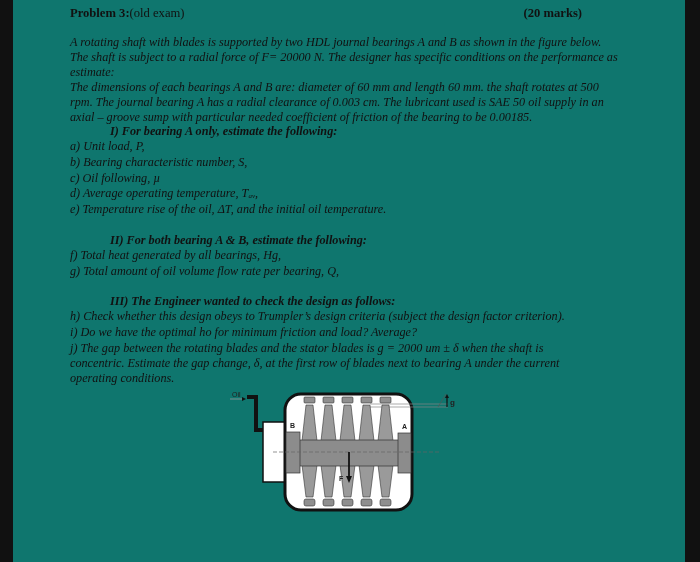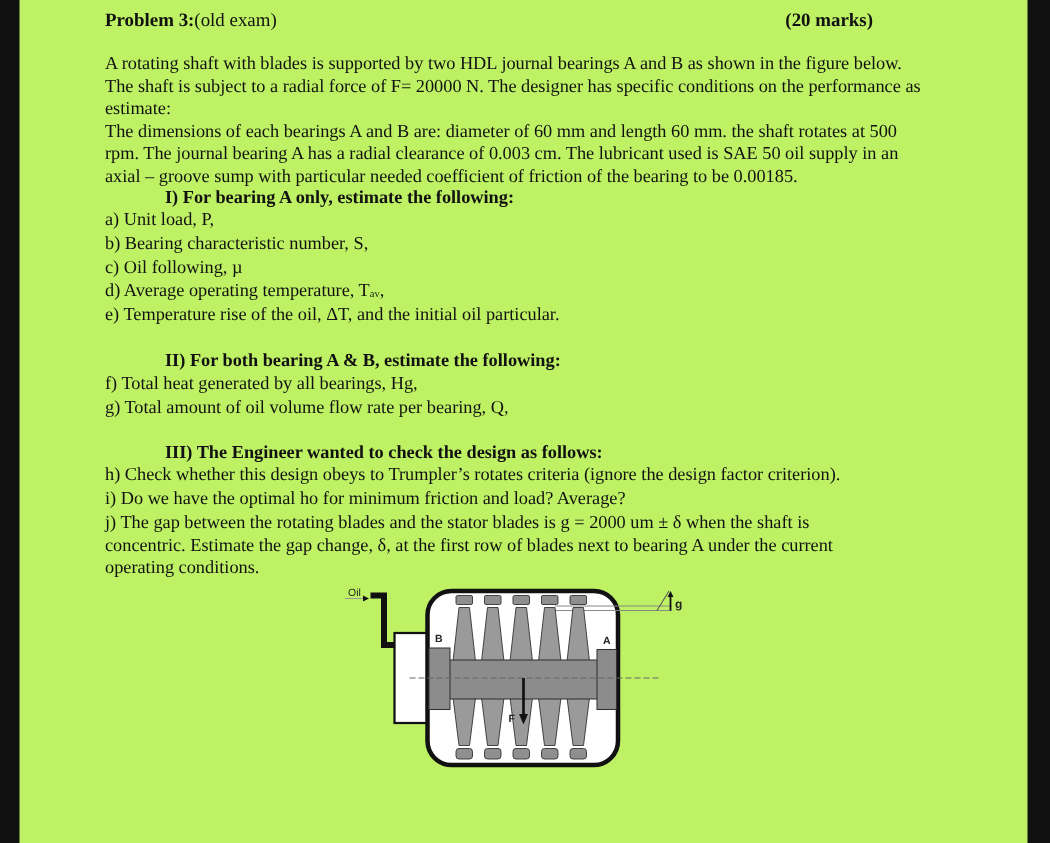"Problem 3:(old exam)" .page { background: #bef264 -> #0f766e }
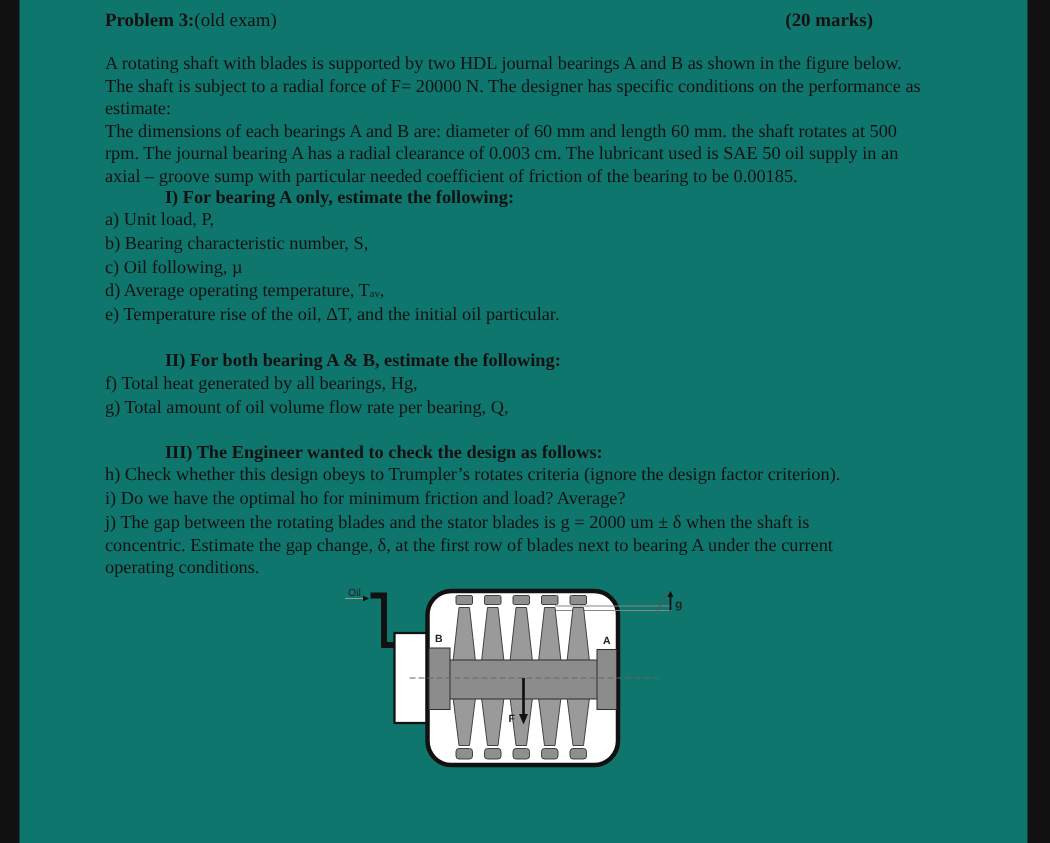"A rotating shaft with blades" .p { font-style: none -> italic }
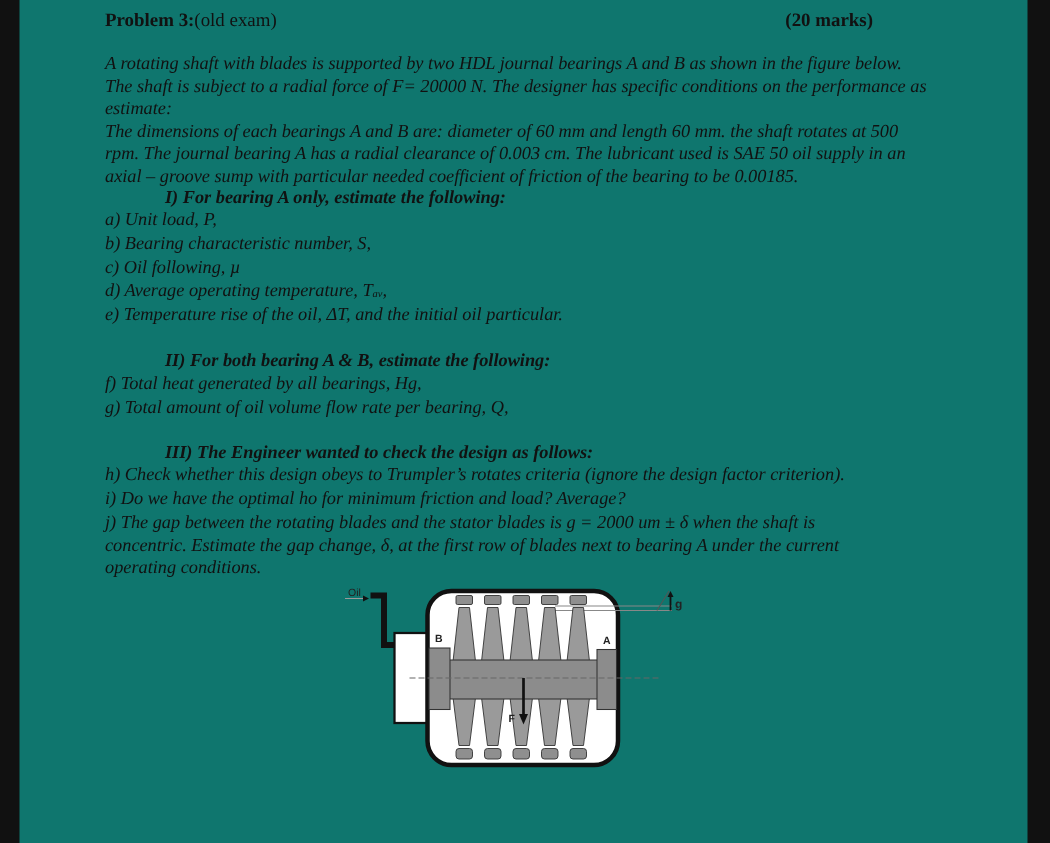"e) Temperature rise of the" div.p { text: particular -> temperature }
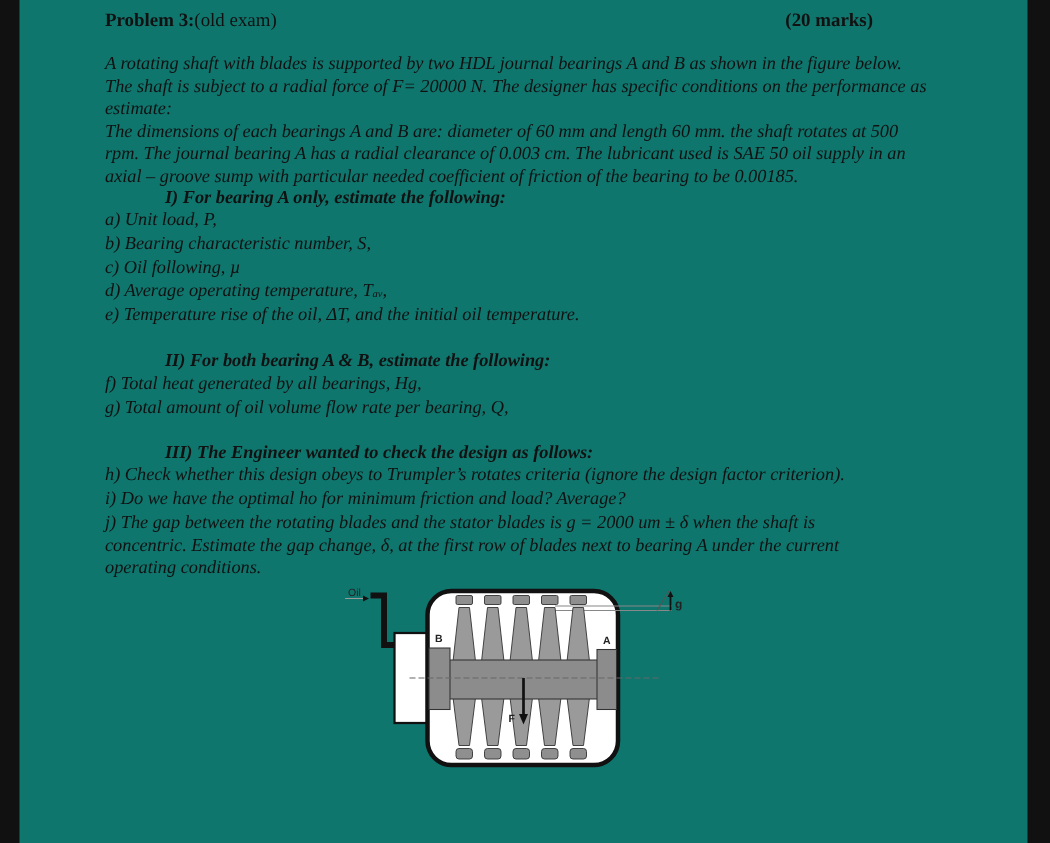"h) Check whether this design" div.p { text: rotates criteria (ignore -> design criteria (subject }
